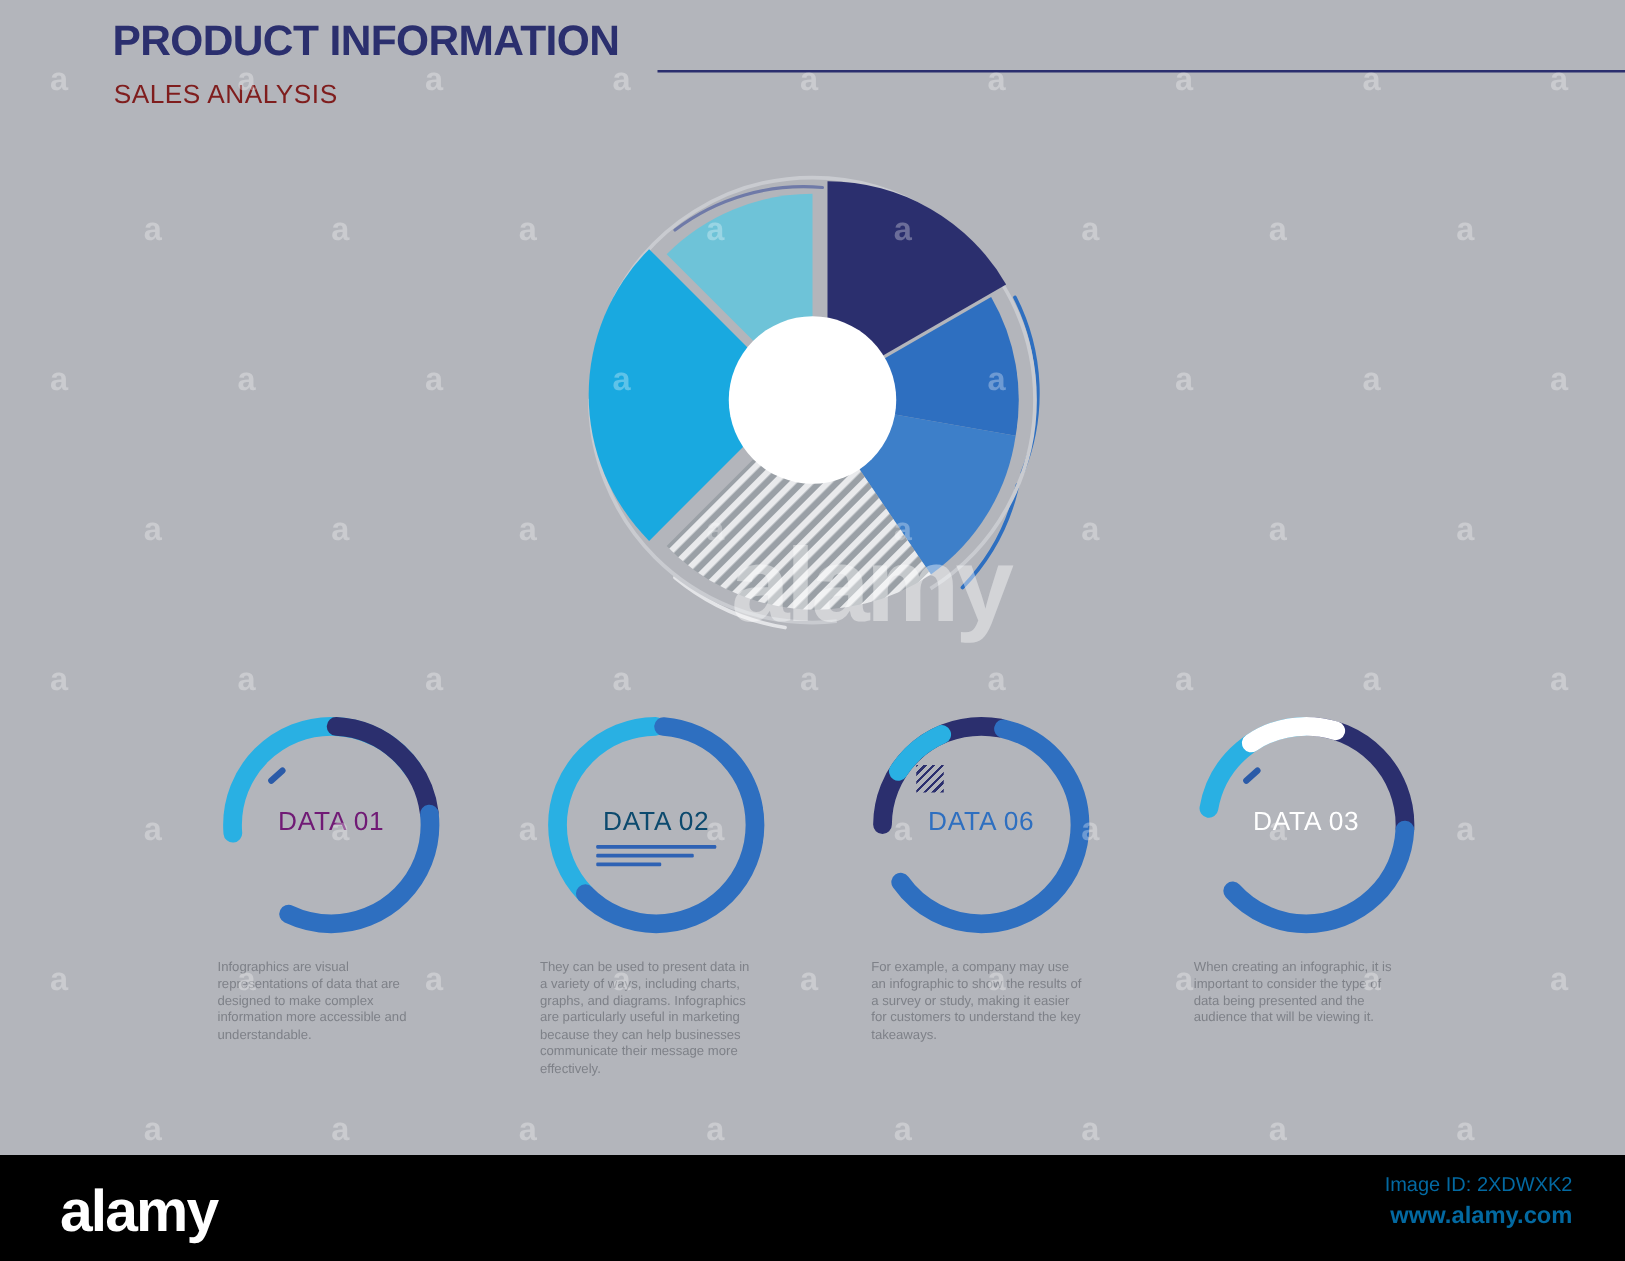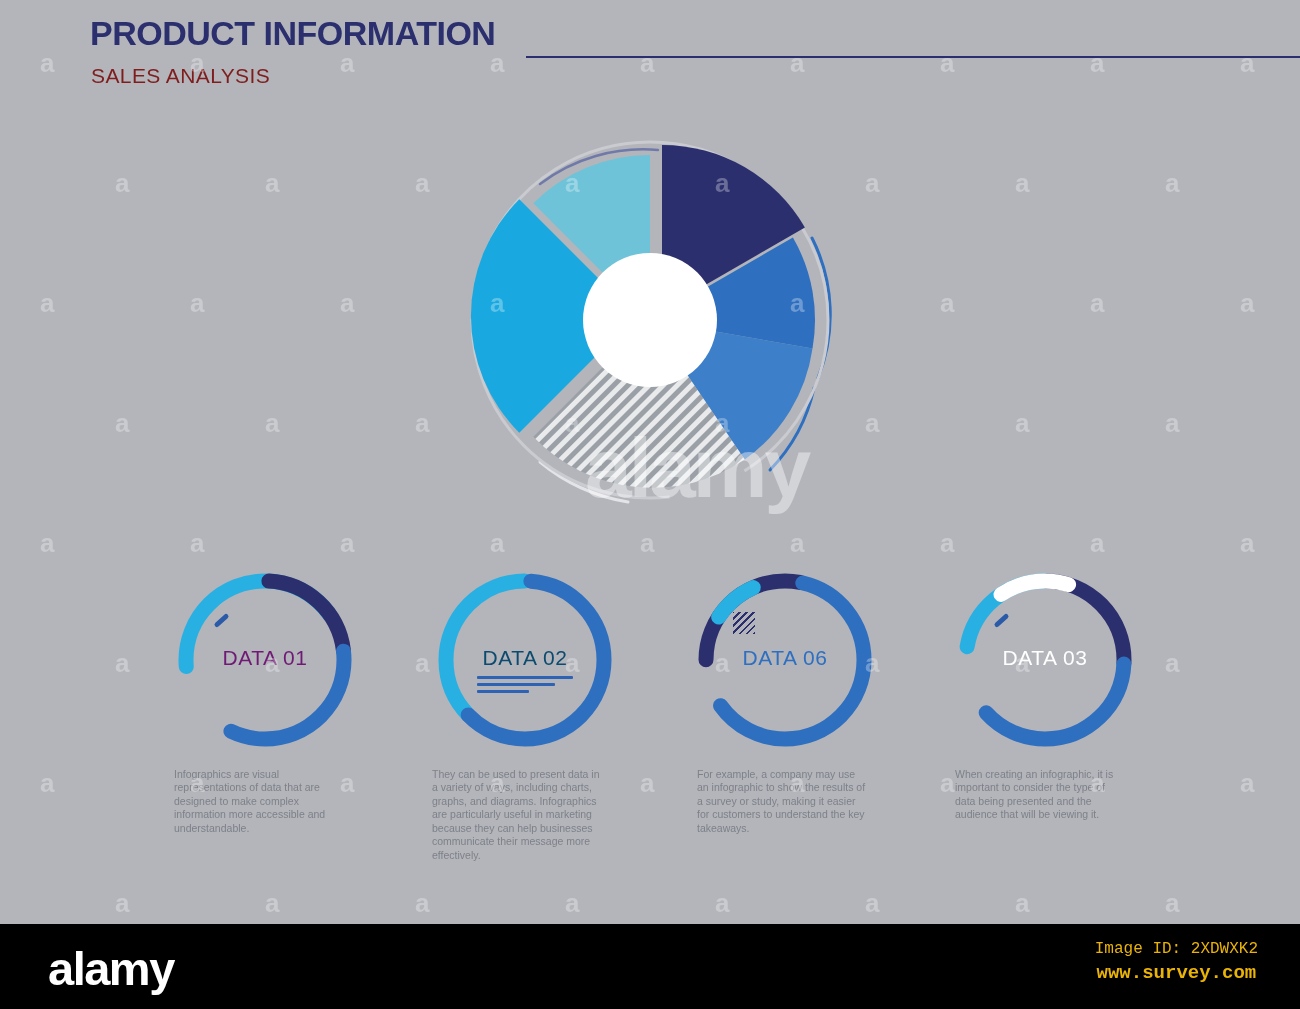"Image ID: 2XDWXK2" .wm-right { color: #eab308 -> #0369a1; font-family: Liberation Mono, monospace -> none; text-align: center -> right }
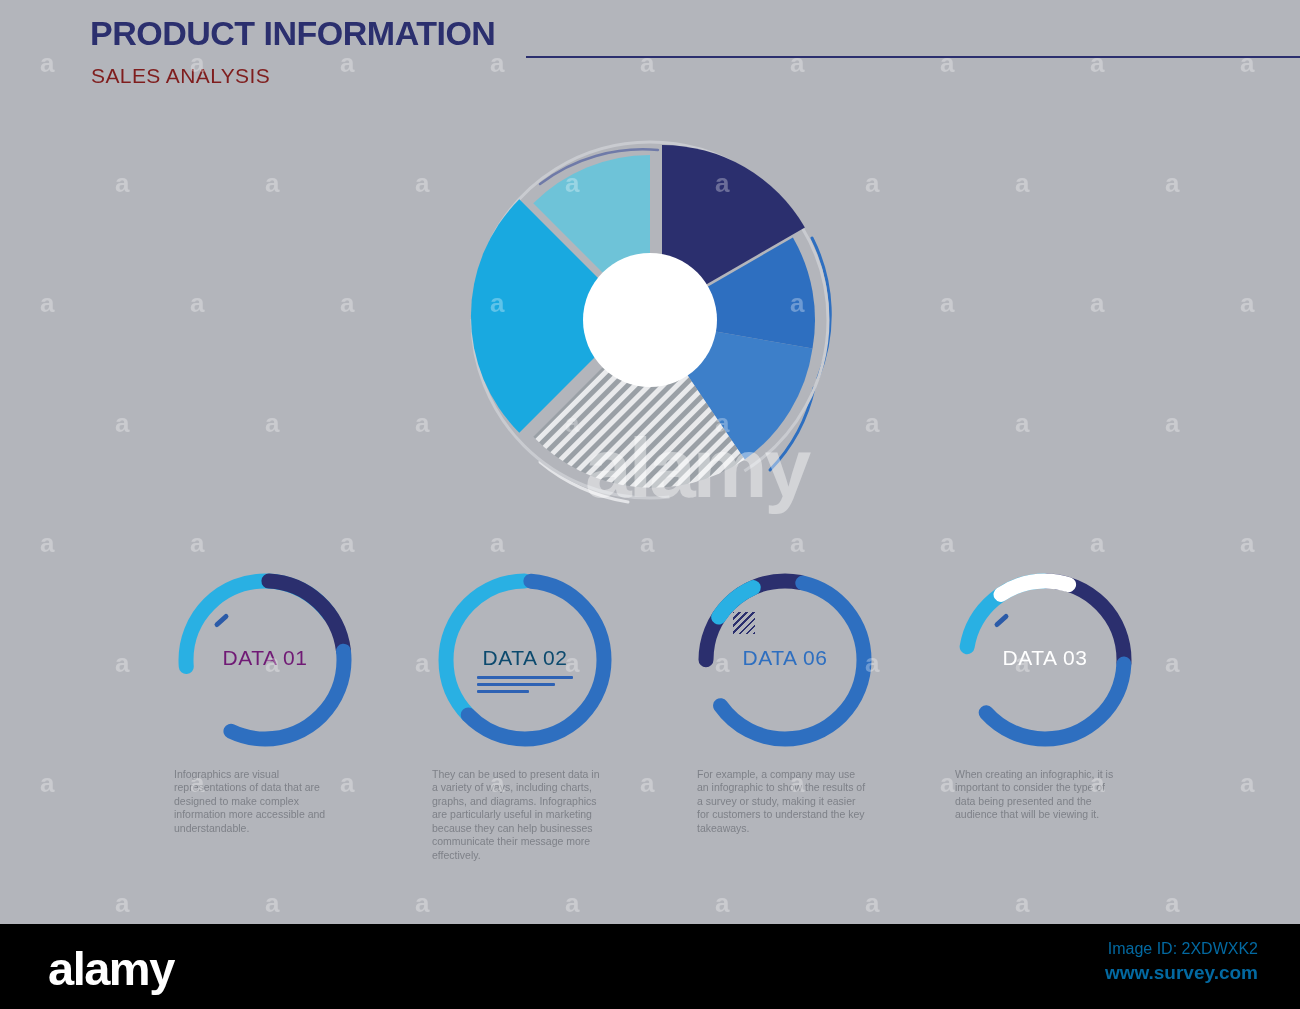"www.survey.com" div.wm-url { text: www.survey.com -> www.alamy.com }
